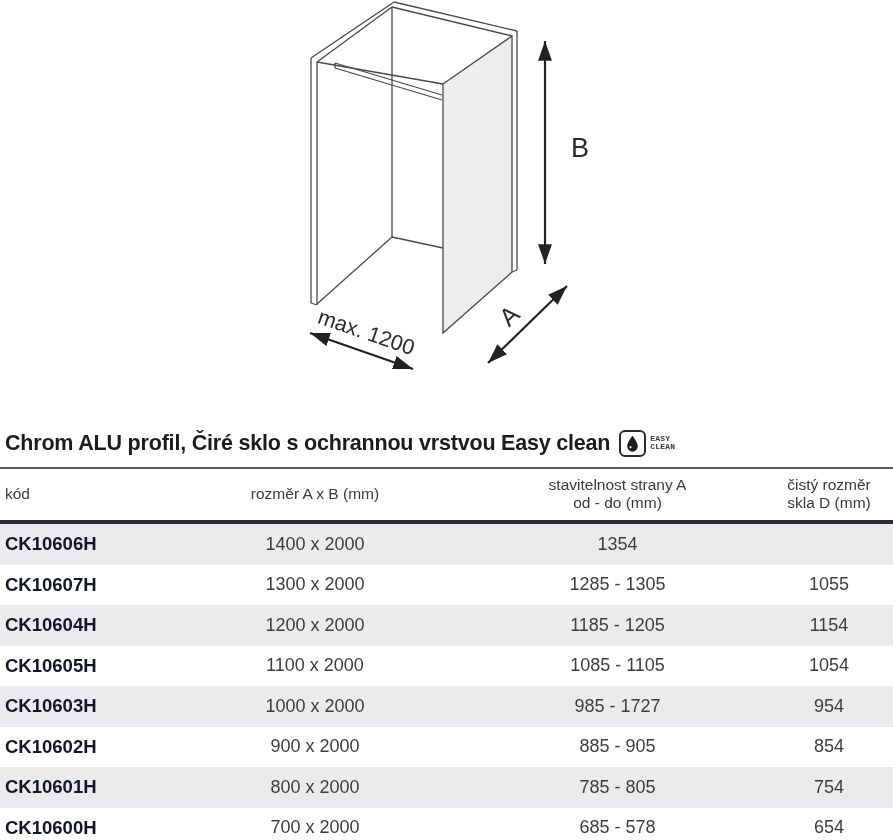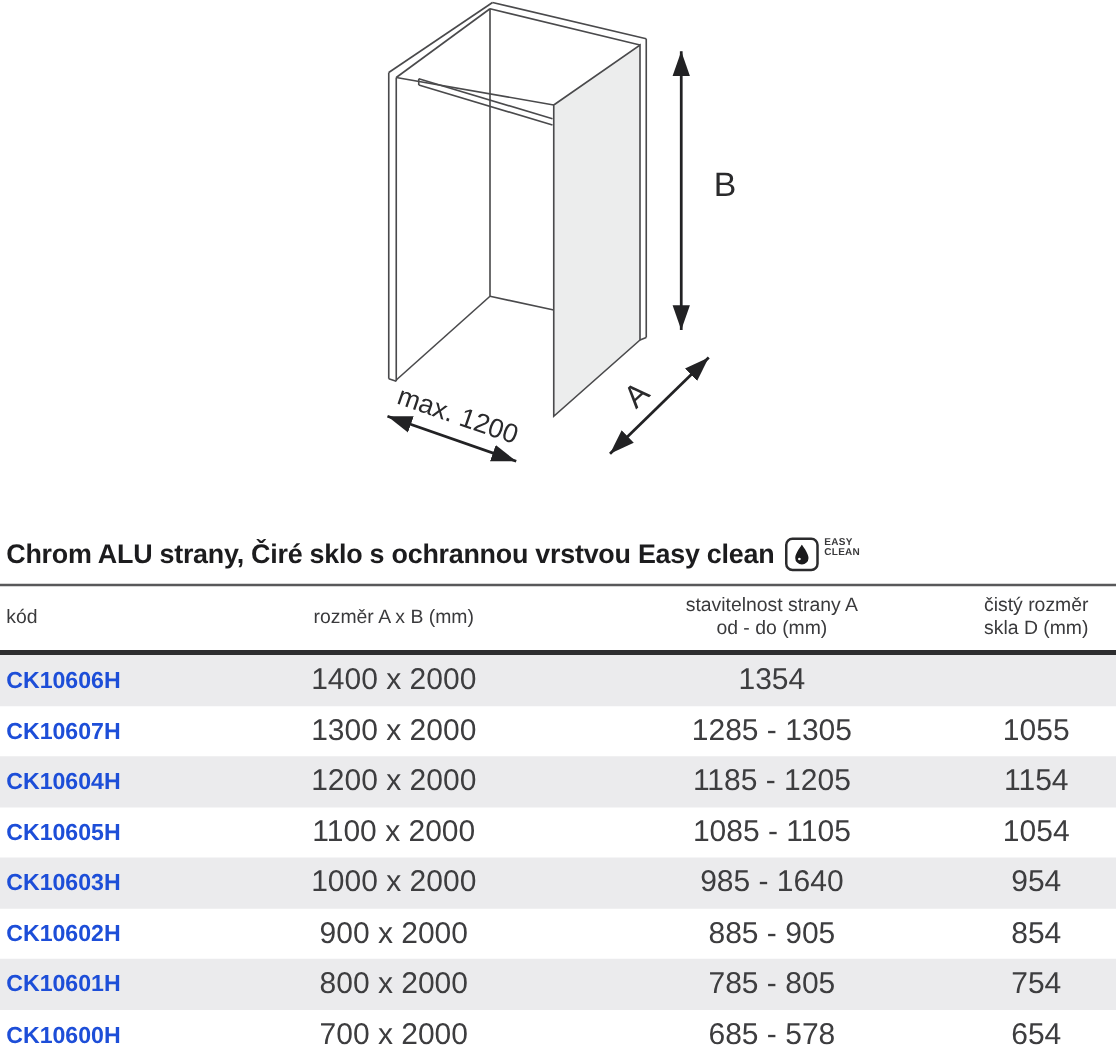"Chrom ALU strany, Čiré sklo" span.page-title { text: strany -> profil }
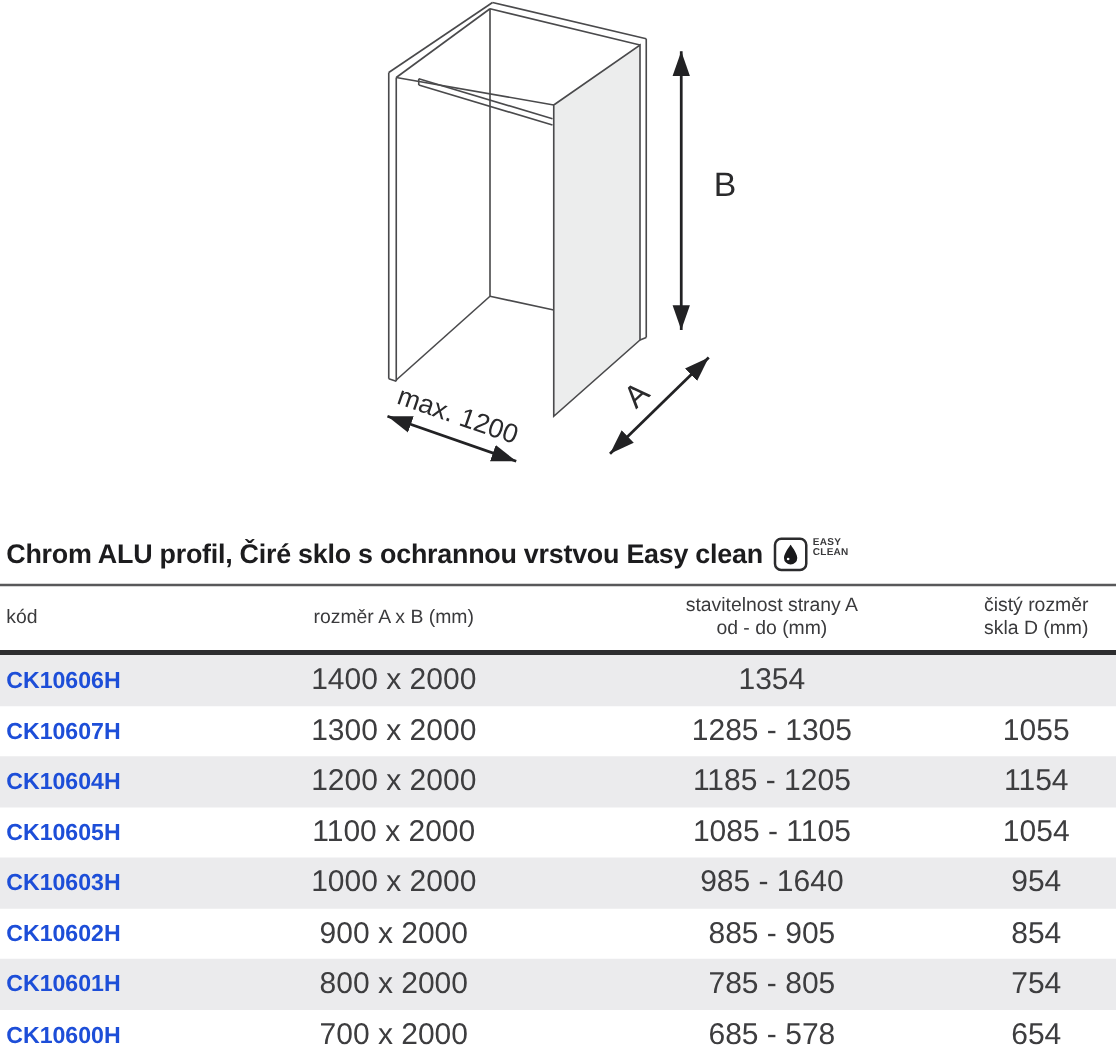"EASY" .badge { align-items: none -> center; font-family: none -> Liberation Mono, monospace }
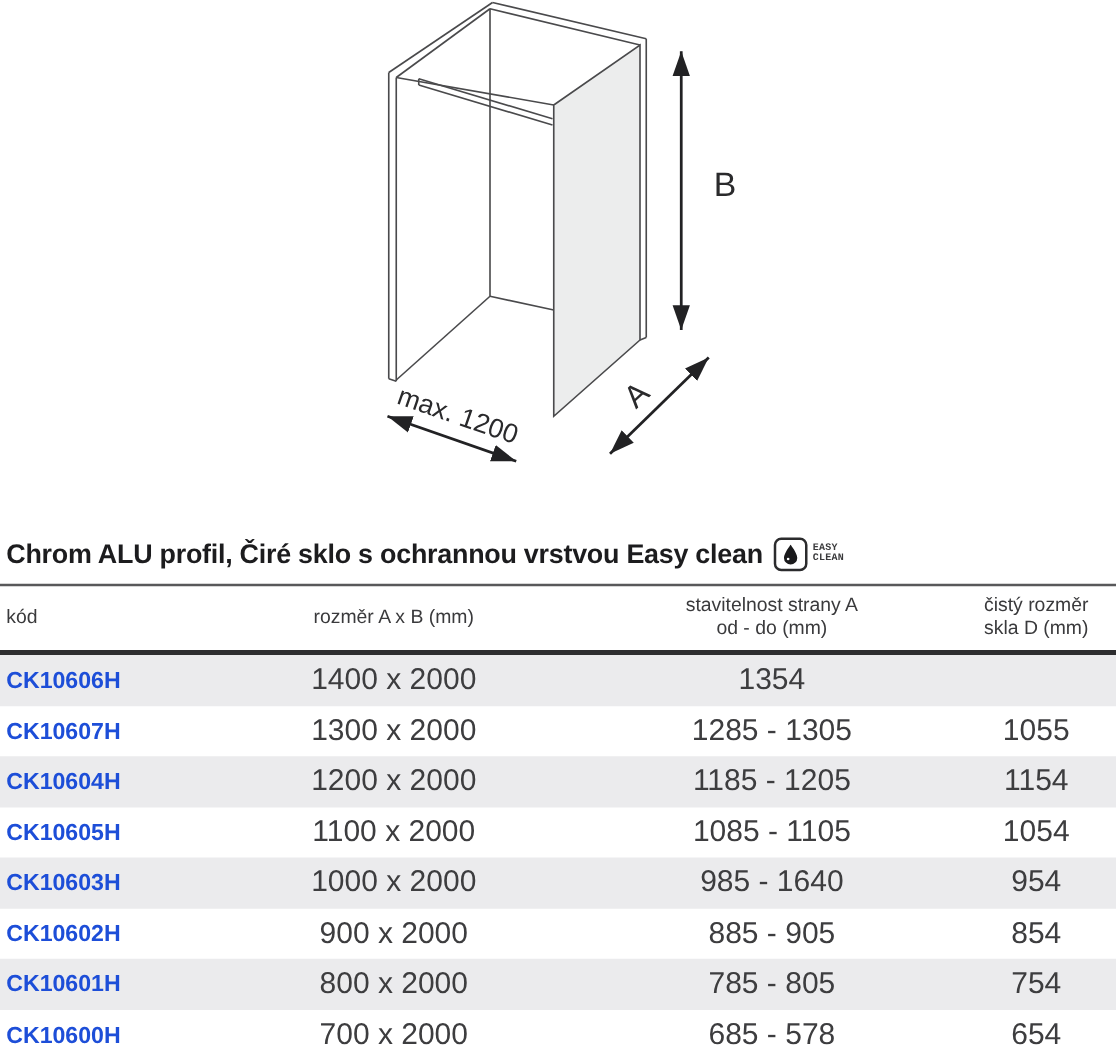"CK10606H" .td.code { color: #1d4ed8 -> #0f172a }
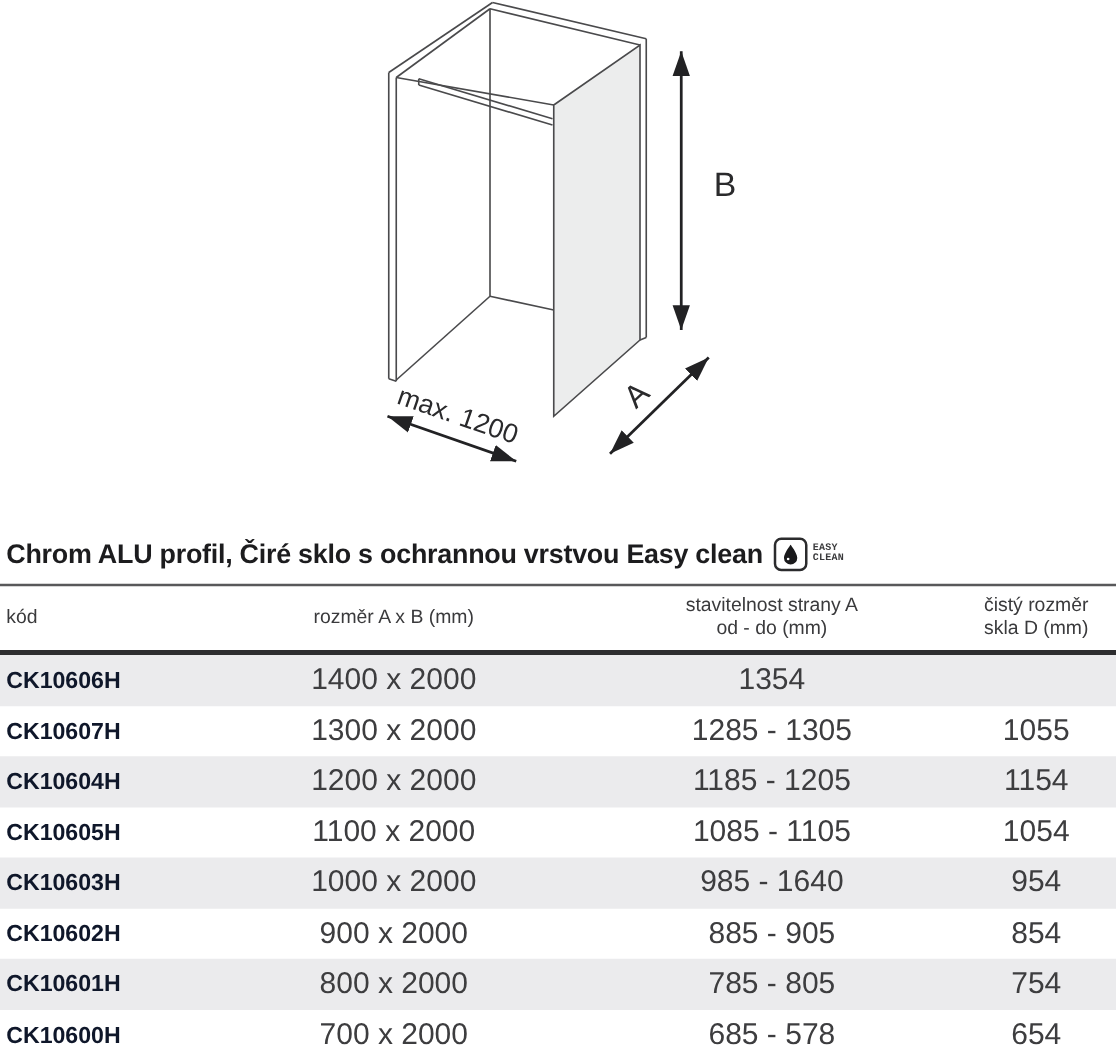"1400 x 2000" .td { font-size: 24px -> 18px }
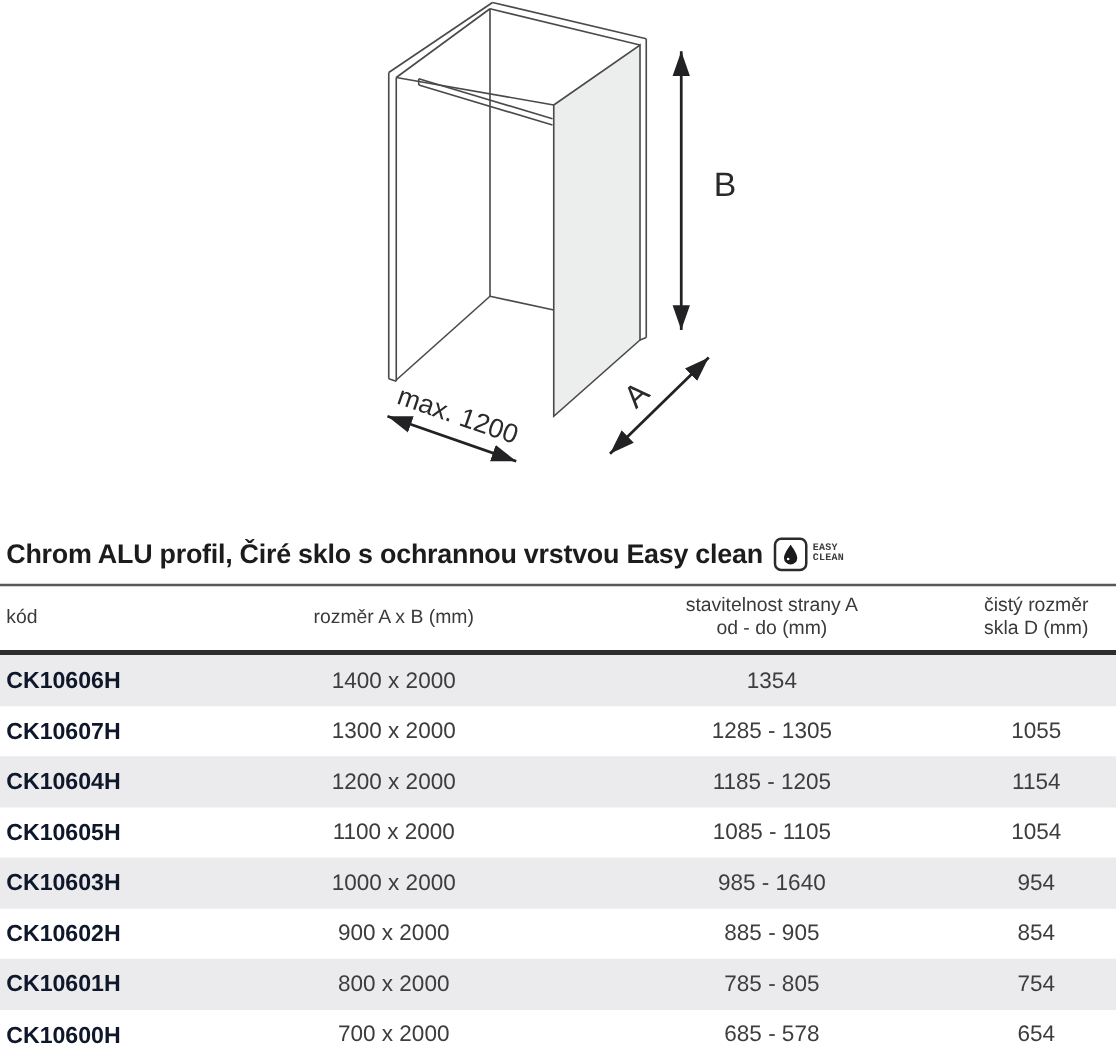"985 - 1640" div.td { text: 1640 -> 1727 }
